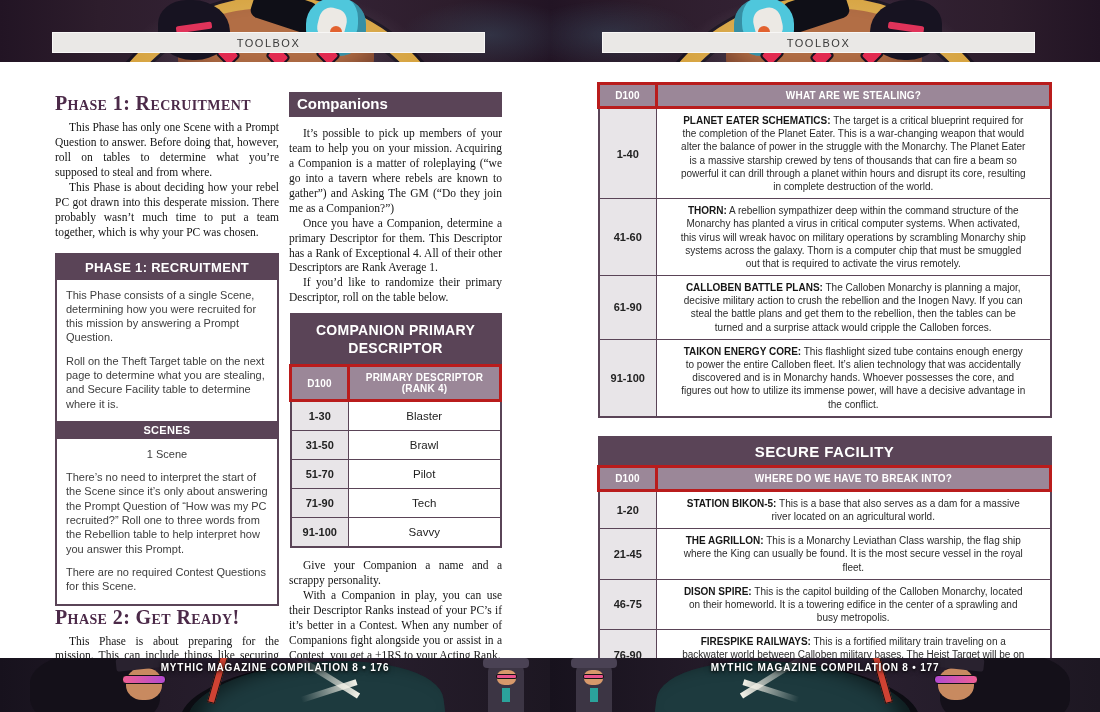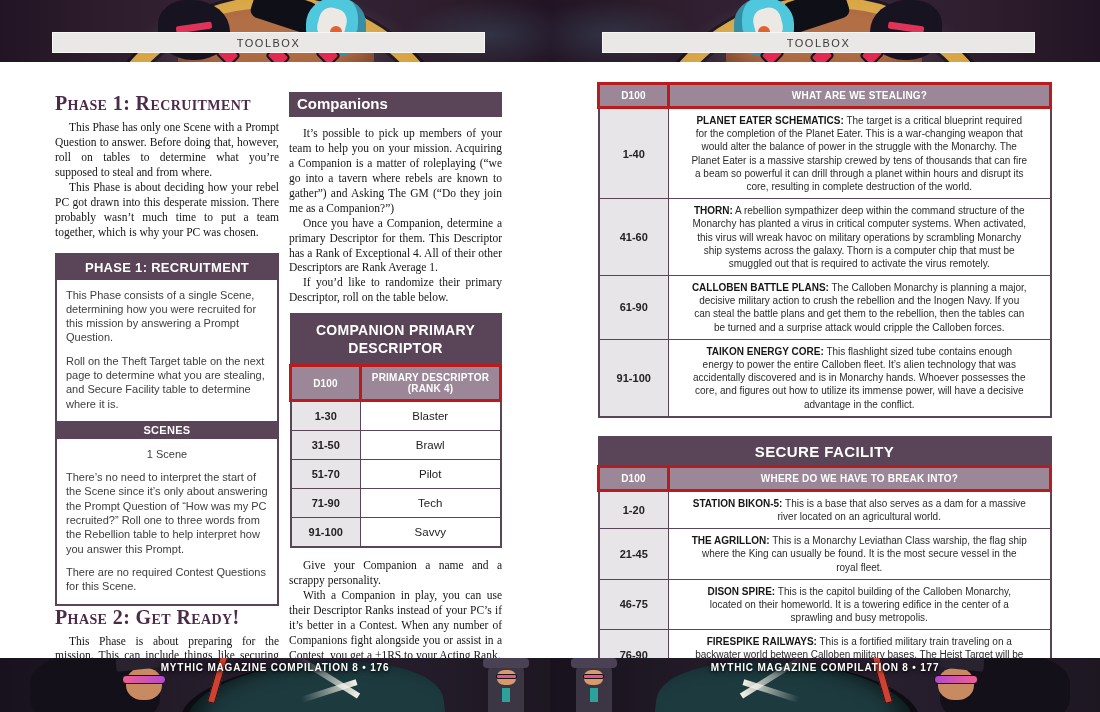"1-40" td.d100 { width: 70px -> 58px }
